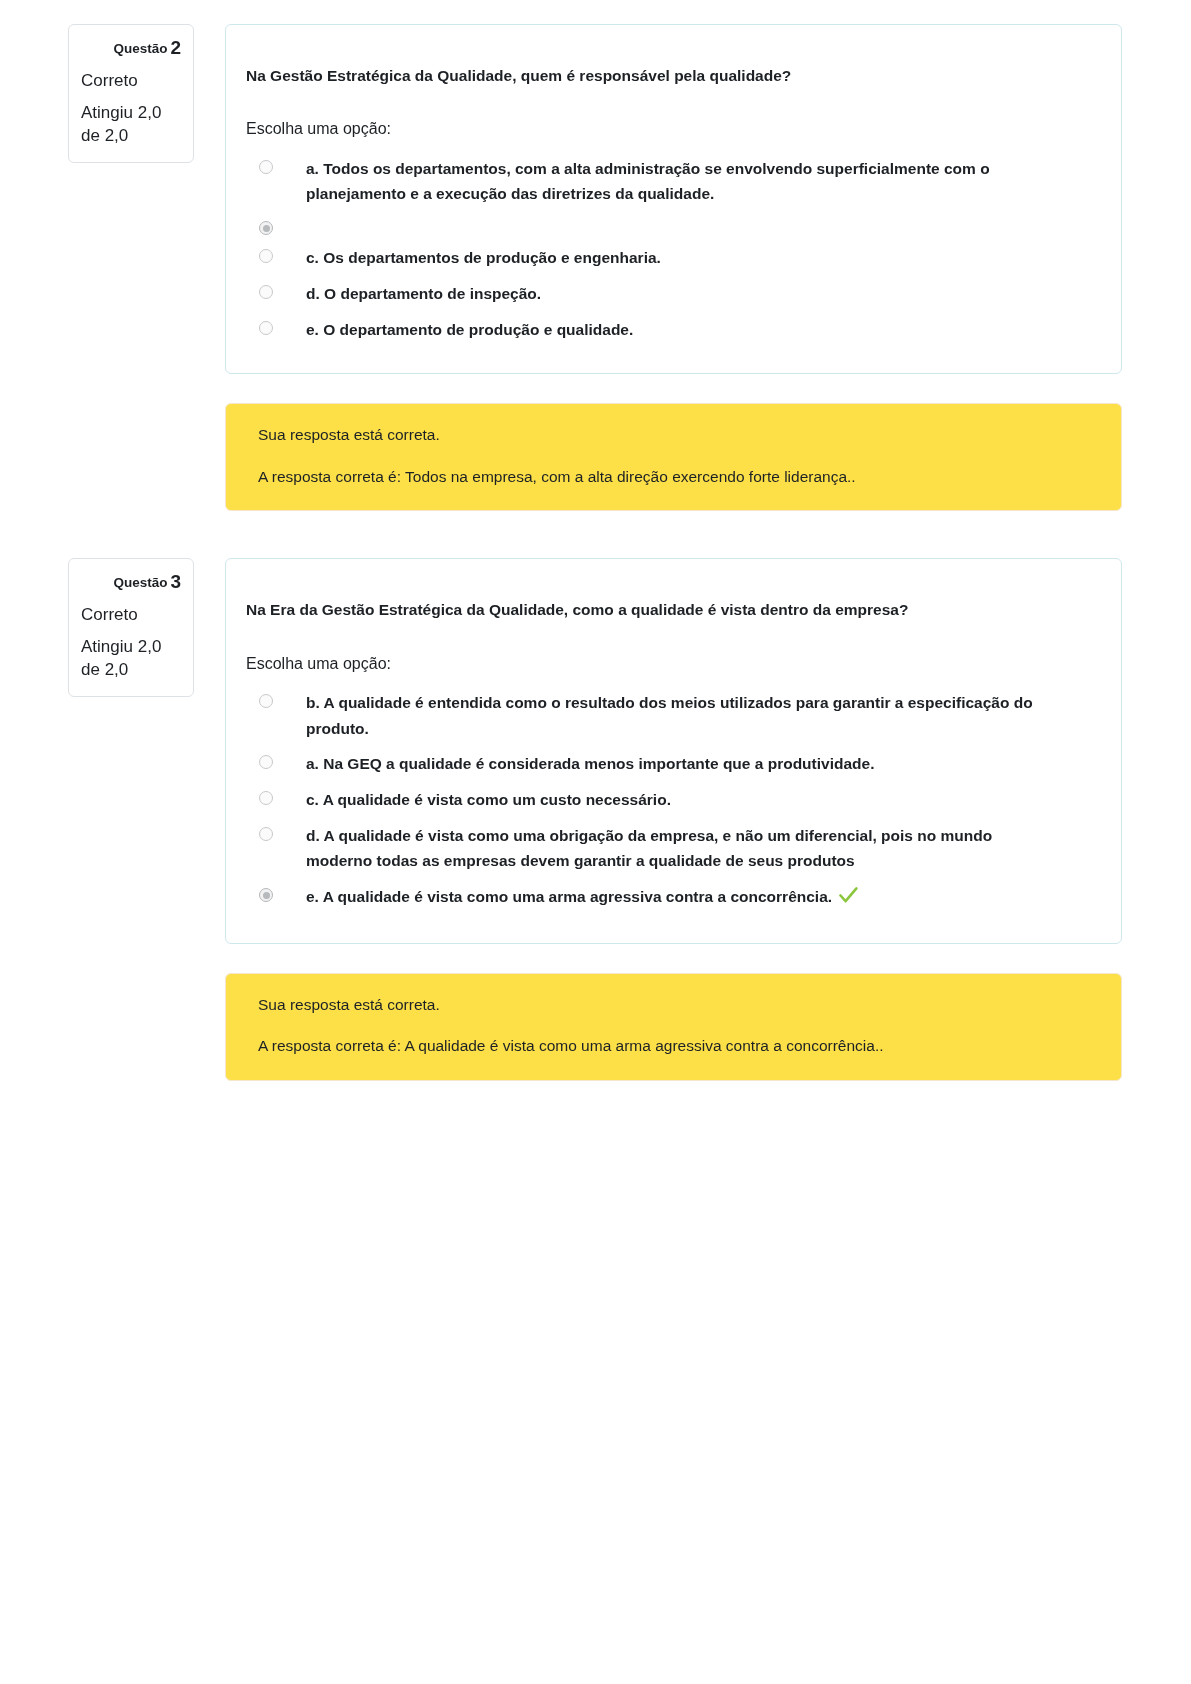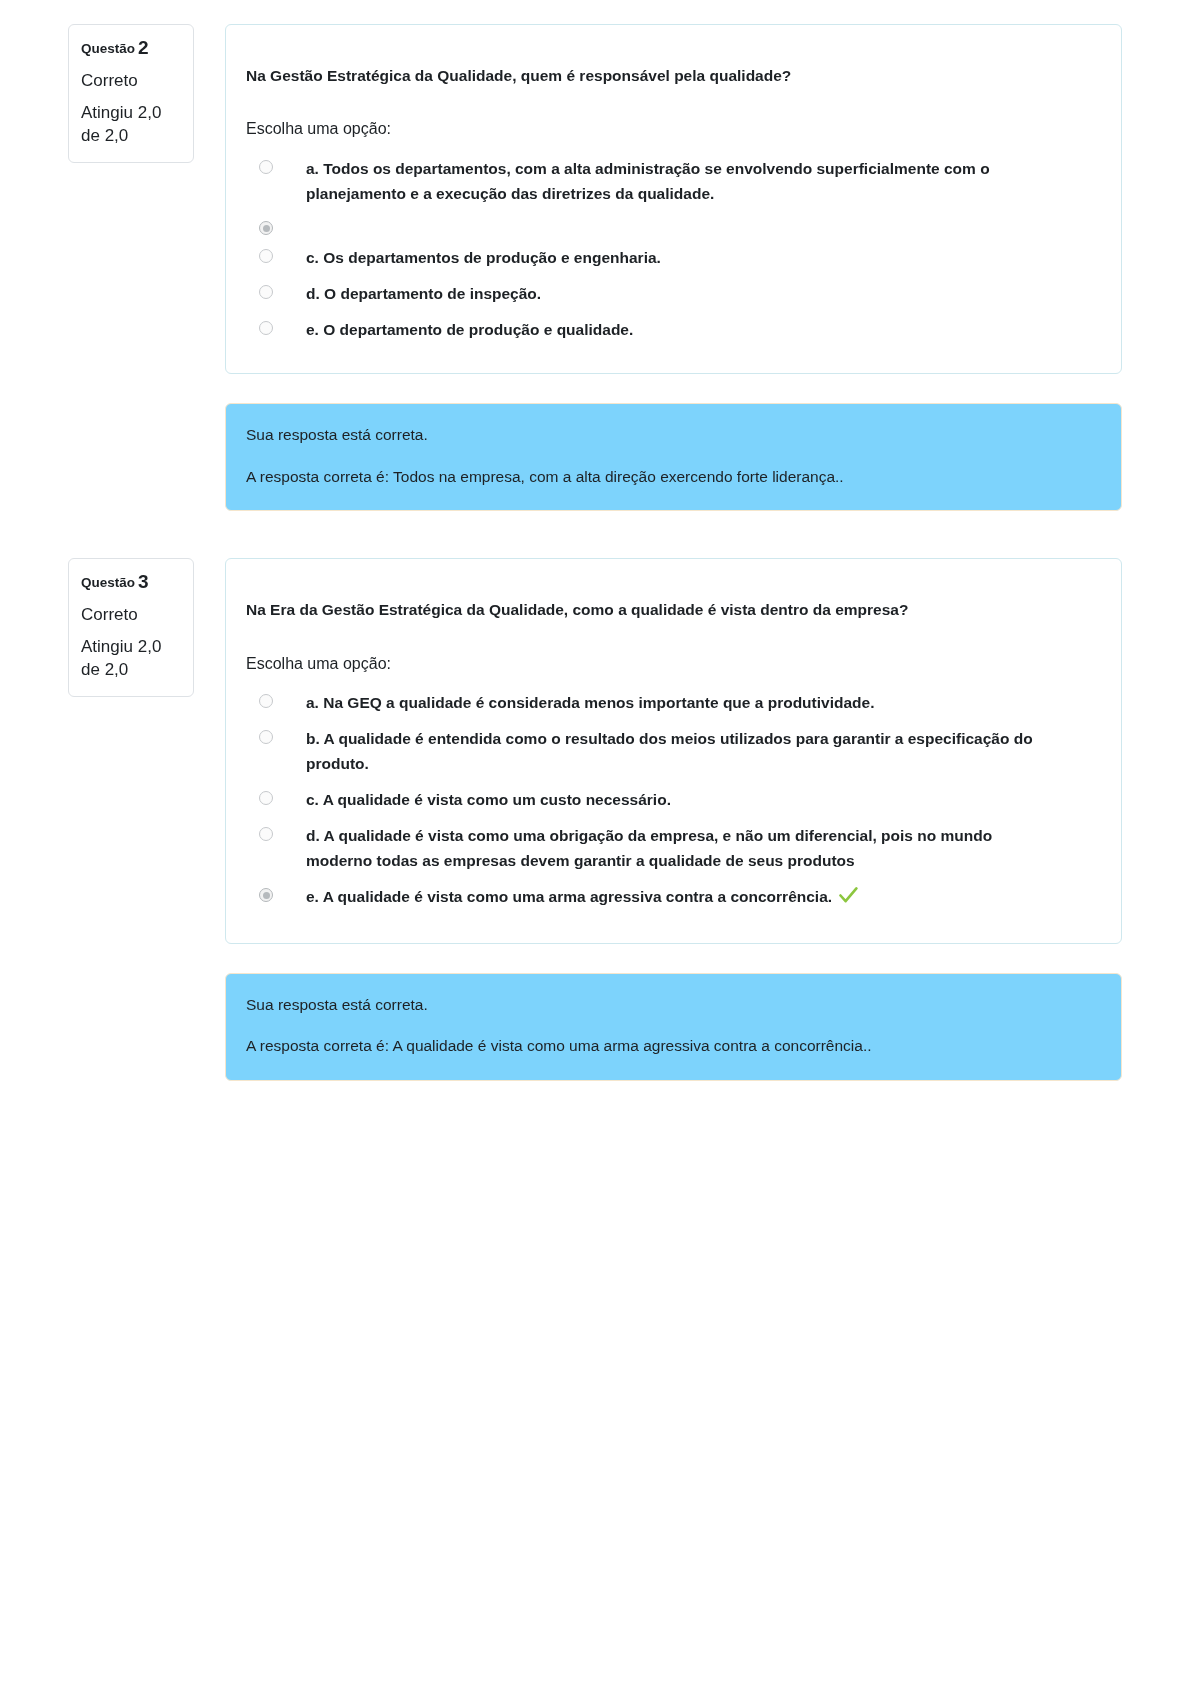"Questão 2" .info-title { text-align: none -> right }
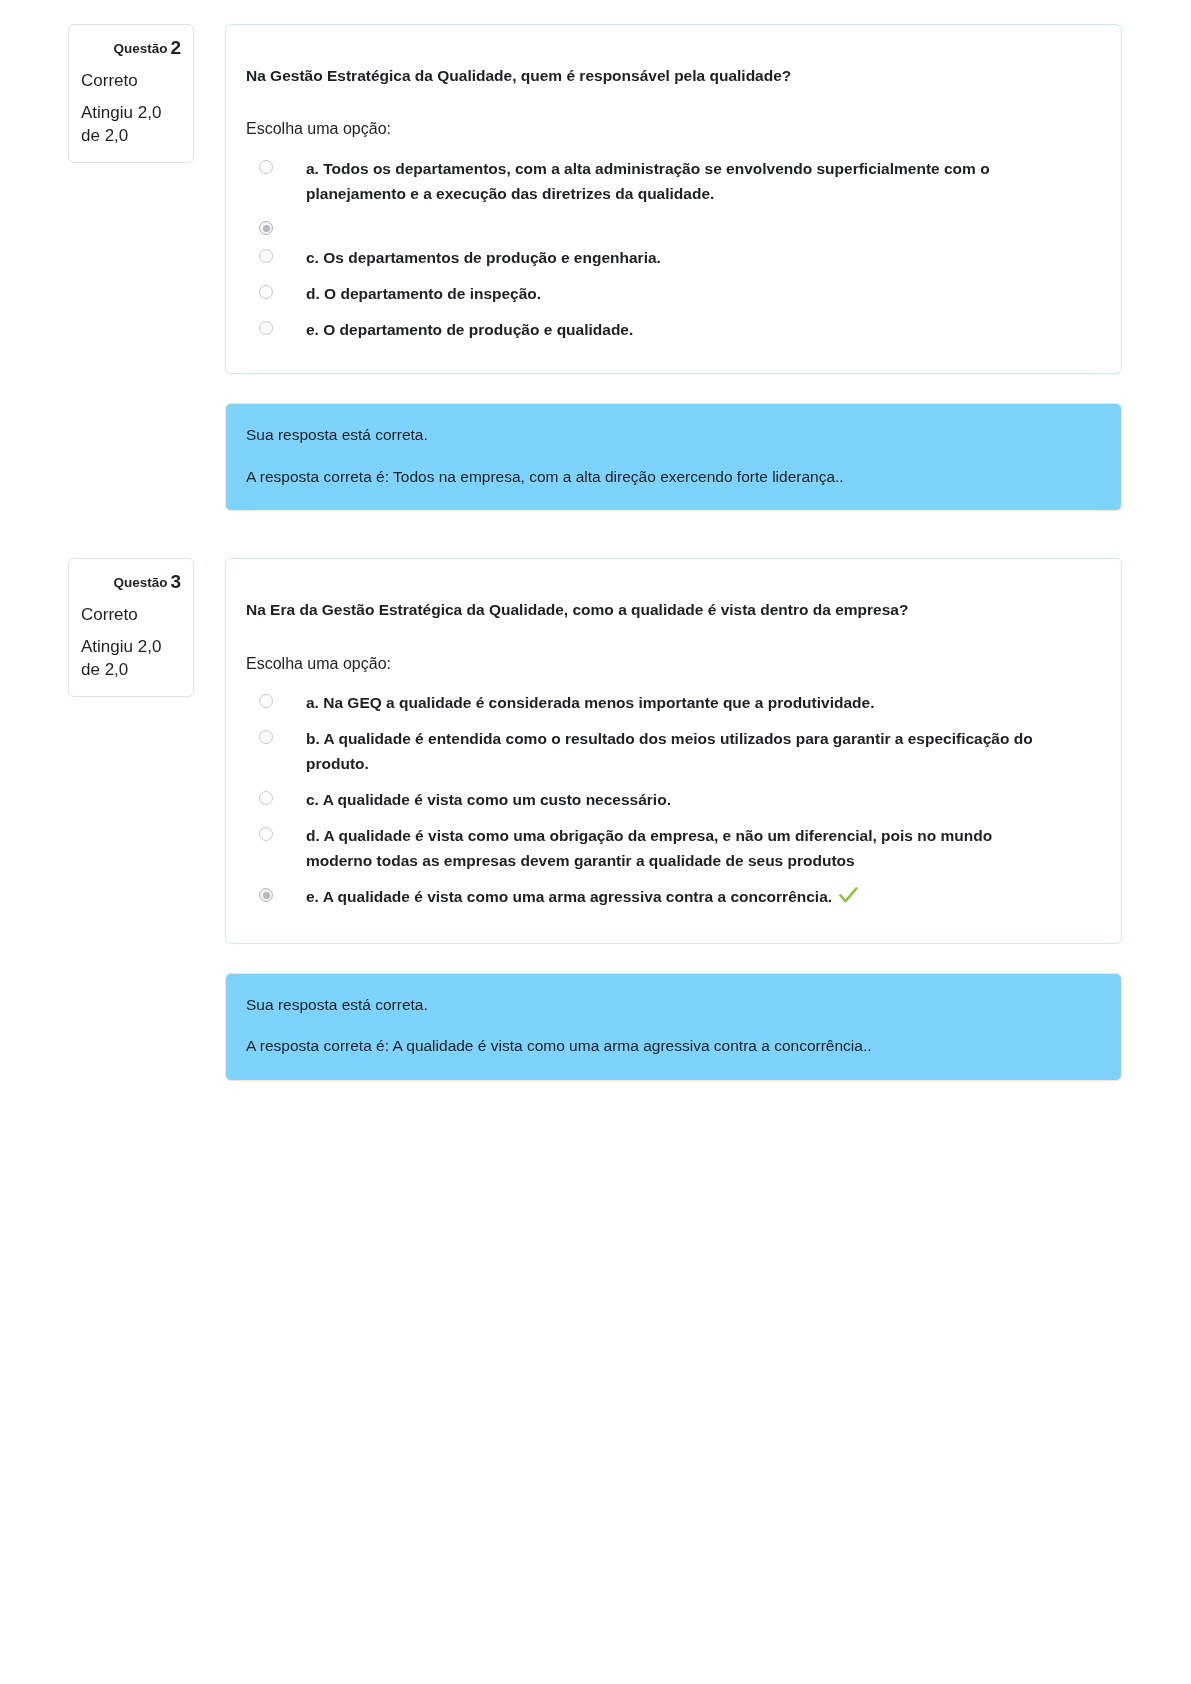"Sua resposta está correta." .feedback-card { background: #7dd3fc -> #fde047; padding: 20px 26px 22px 20px -> 20px 26px 22px 32px }
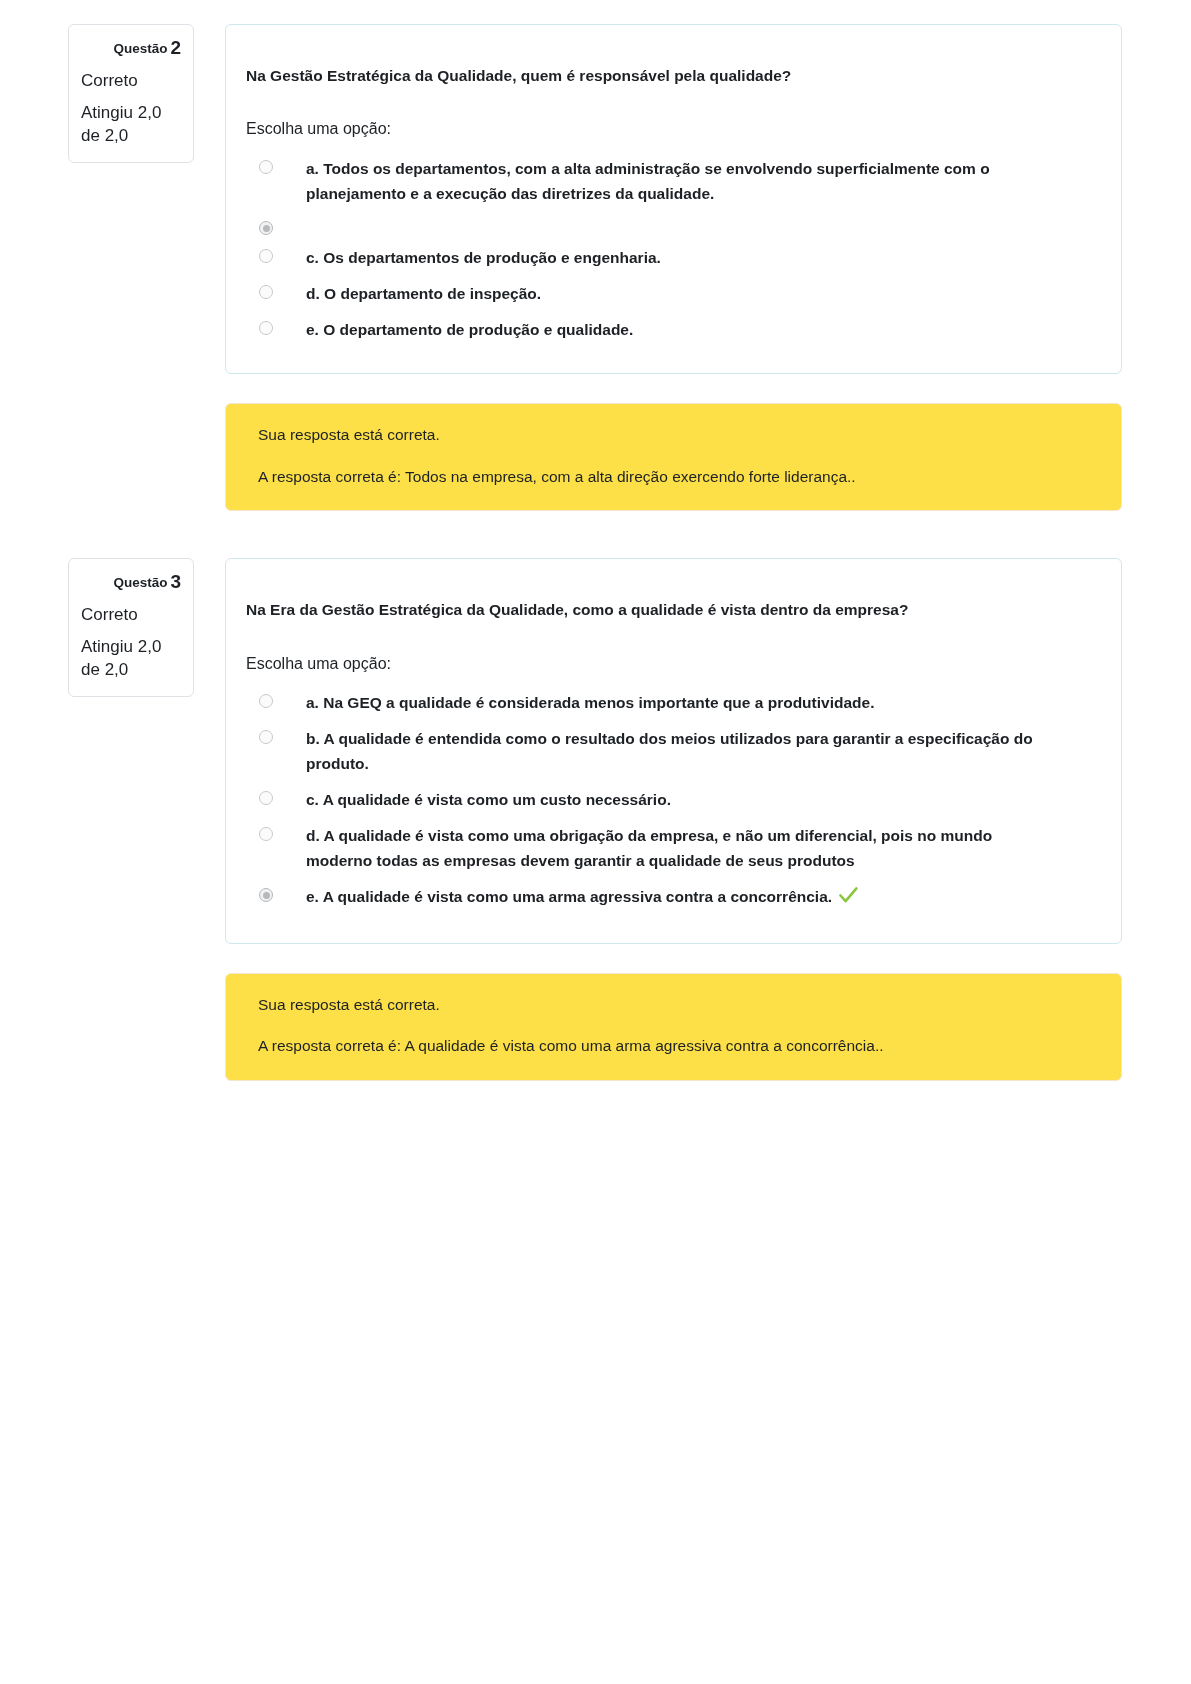"a. Na GEQ a qualidade" li.answer { order: before "b. A qualidade é entendida" -> after "b. A qualidade é entendida" }
